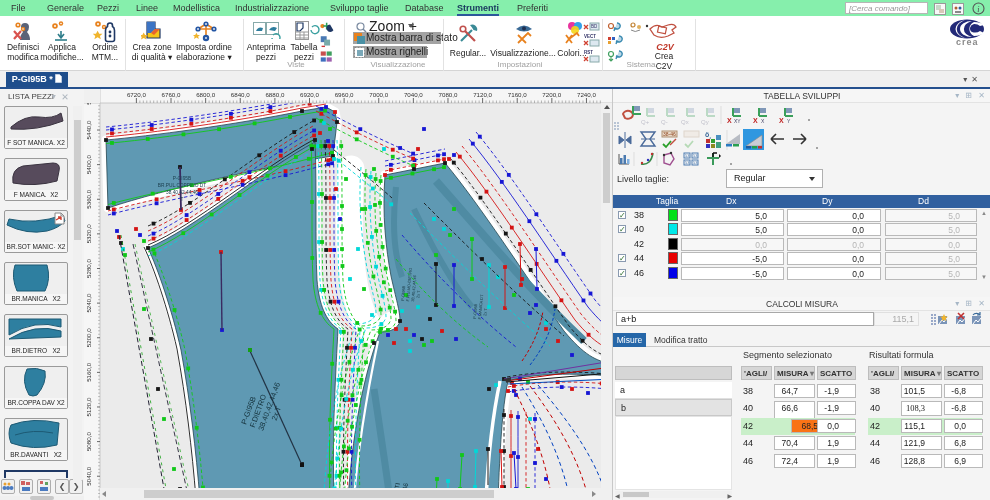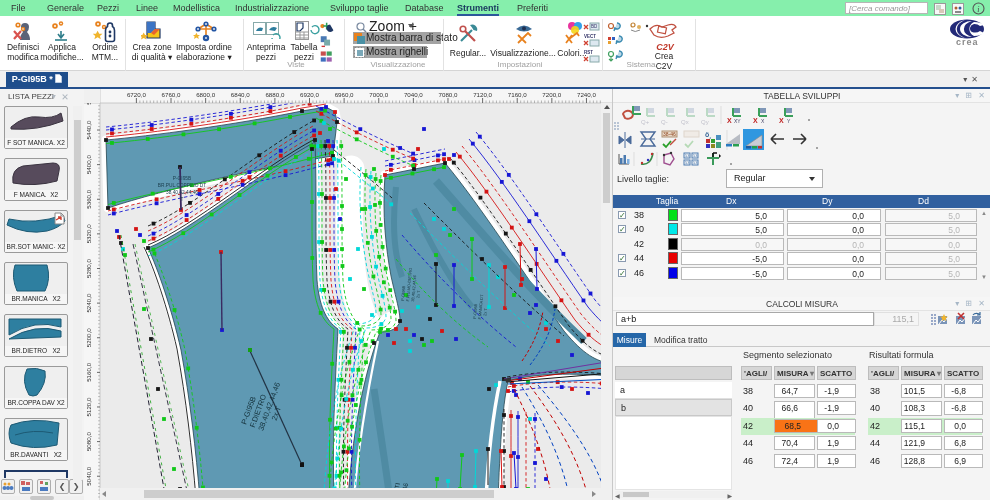"108,3" div.num { font-family: none -> Liberation Serif, serif }
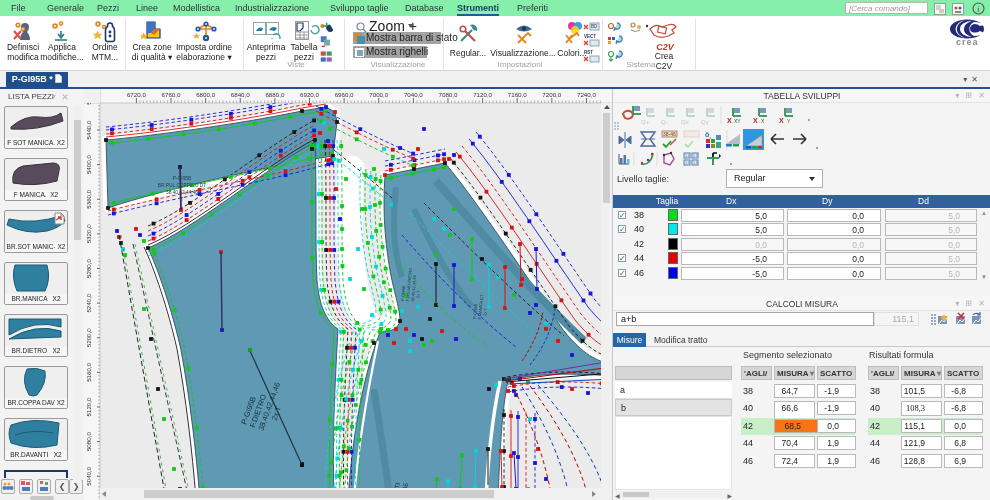"68,5" div.num { left: 161px -> 178px }
